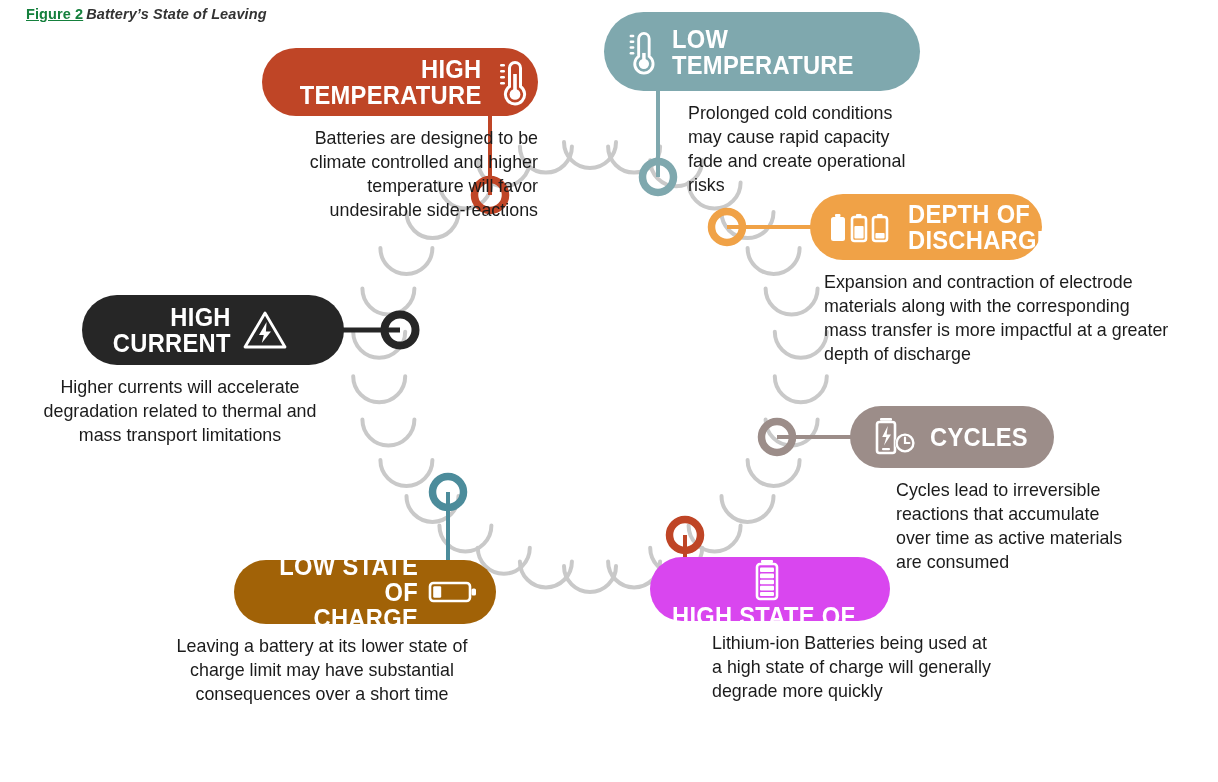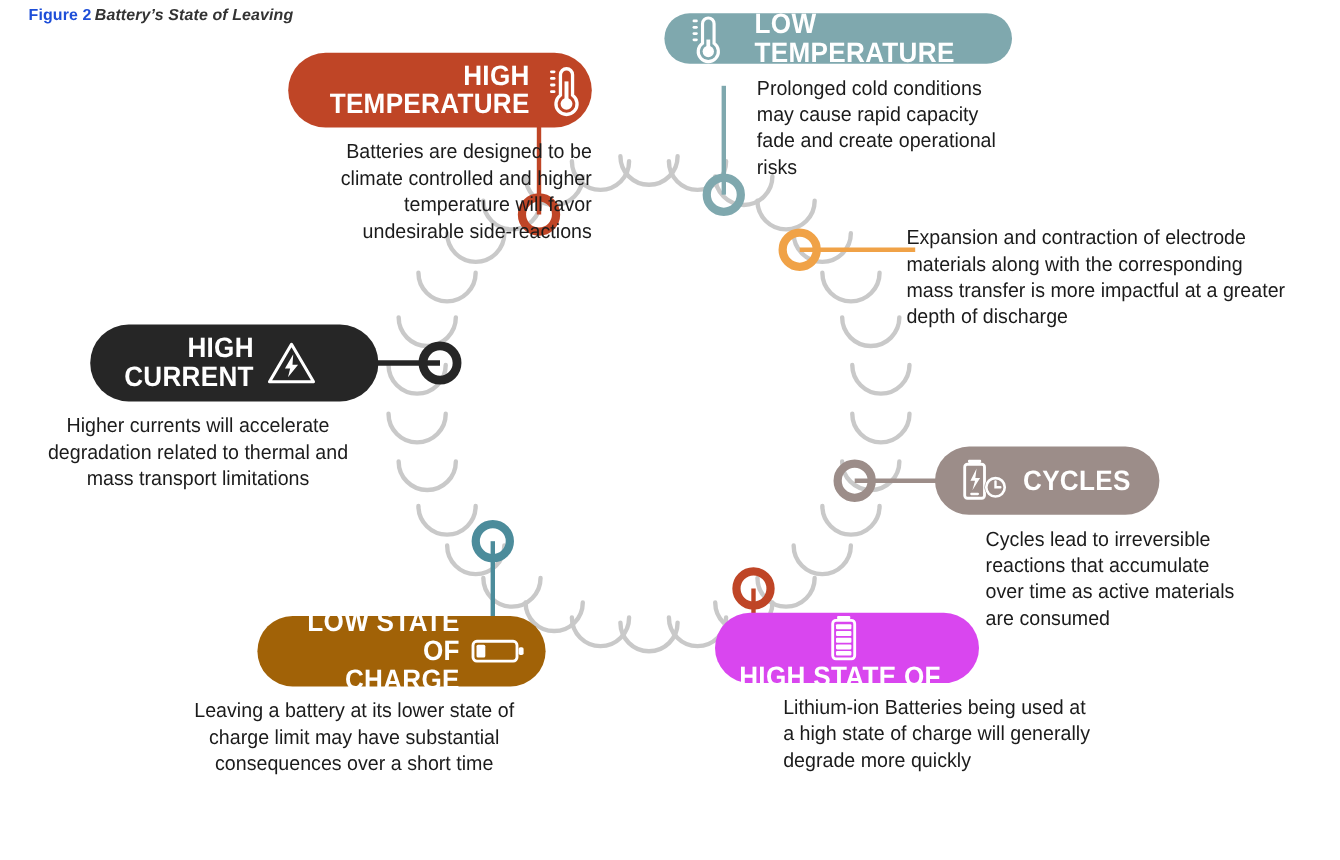"Figure 2" .fig-caption .fig-num { color: #1d4ed8 -> #15803d; text-decoration: none -> underline }
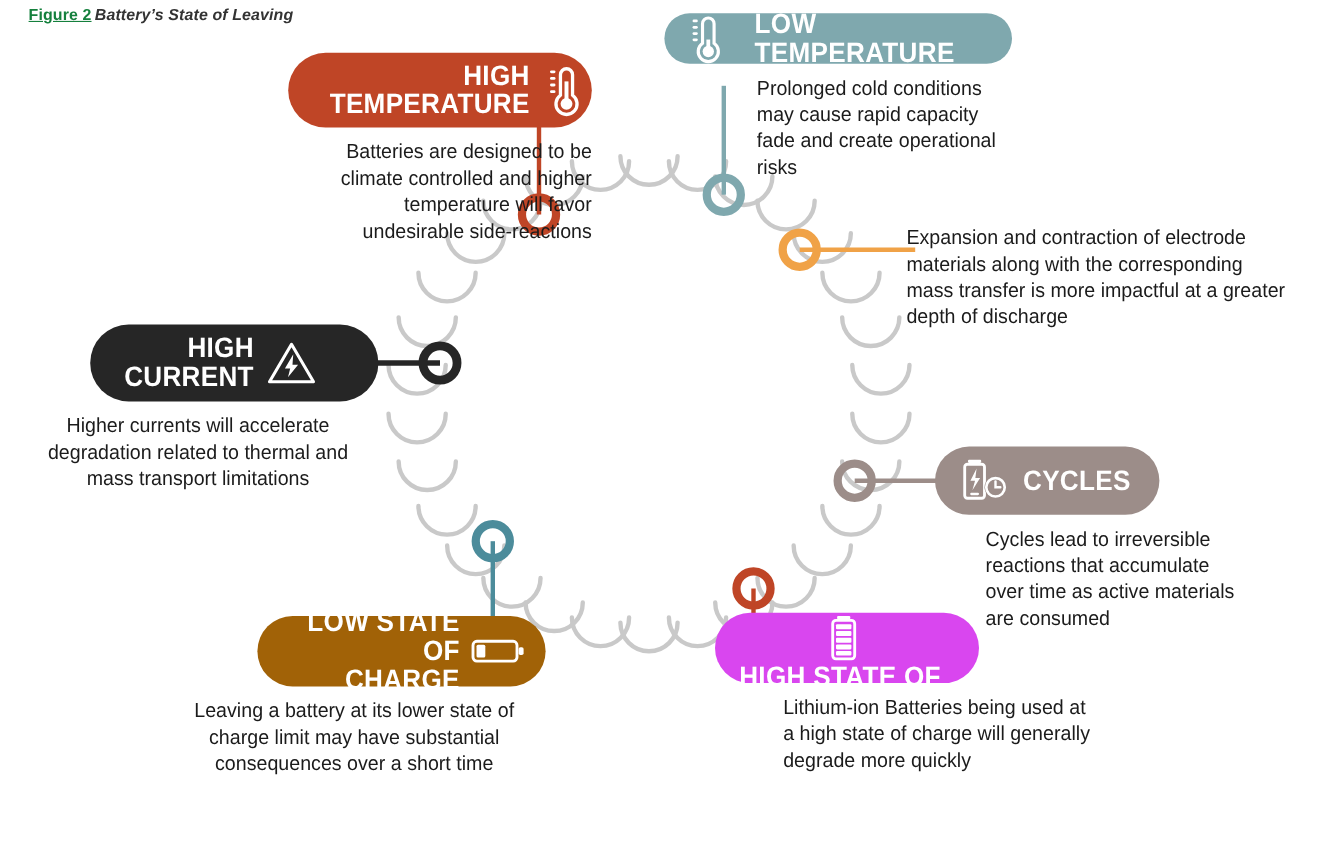"LOW" div.pill { gap: 14px -> none; height: 46px -> 79px }
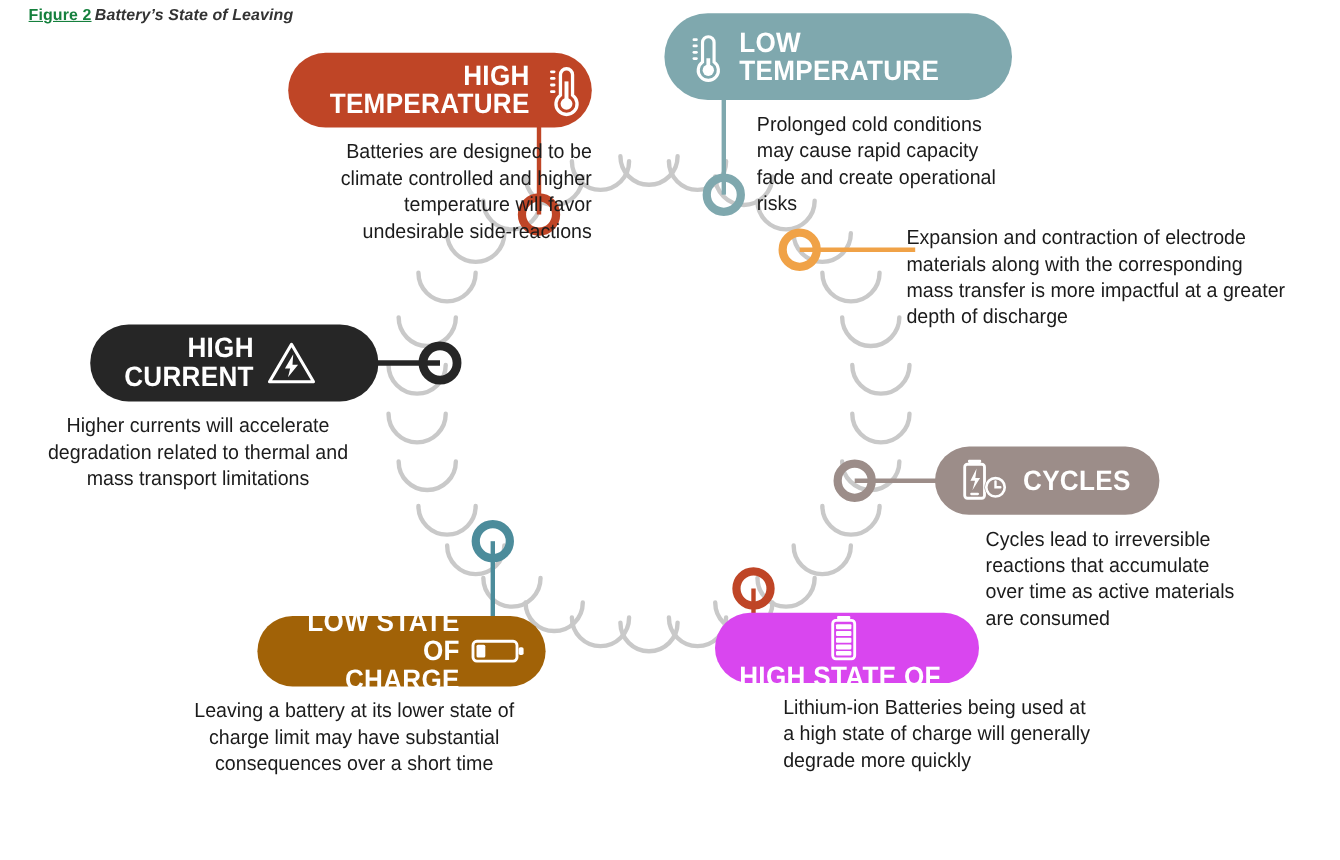"DEPTH OF" div.pill { html: none -> <div> <div> <svg> <g> <rect></rect> <rect></rect> <rect></rect> <rect></rect> <rect></rect> <rect></rect> <rect></rect> <rect></rect> </g> </svg> </div> <div>DEPTH OF DISCHARGE</div> </div> }
